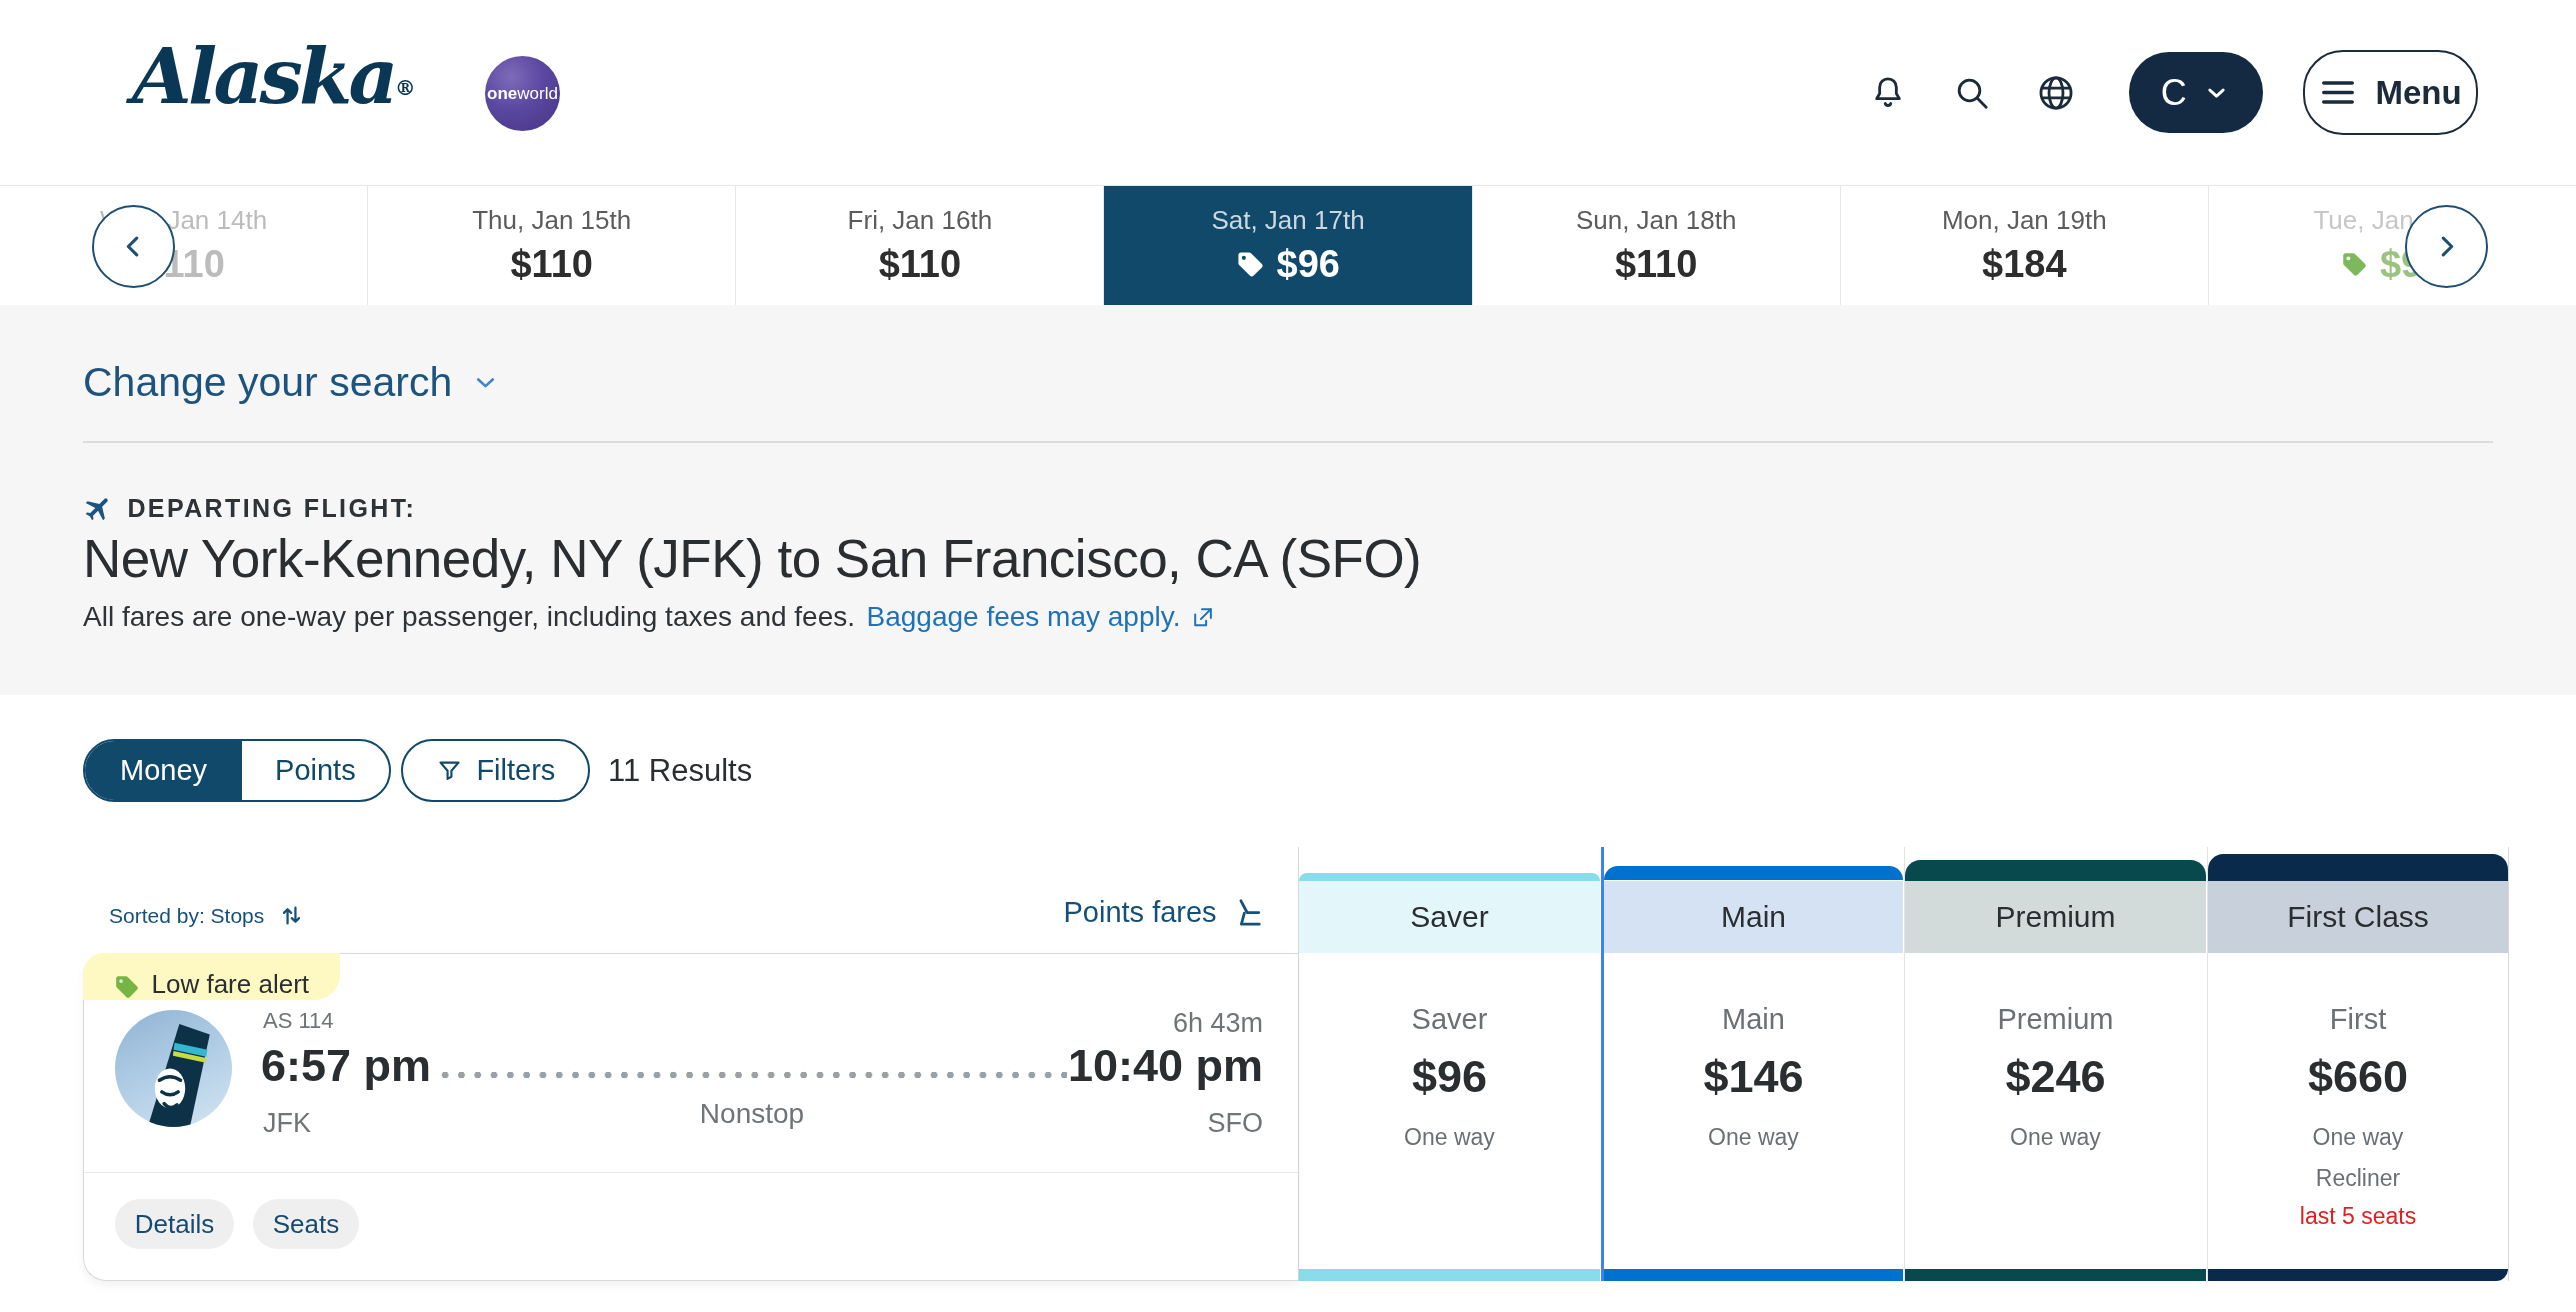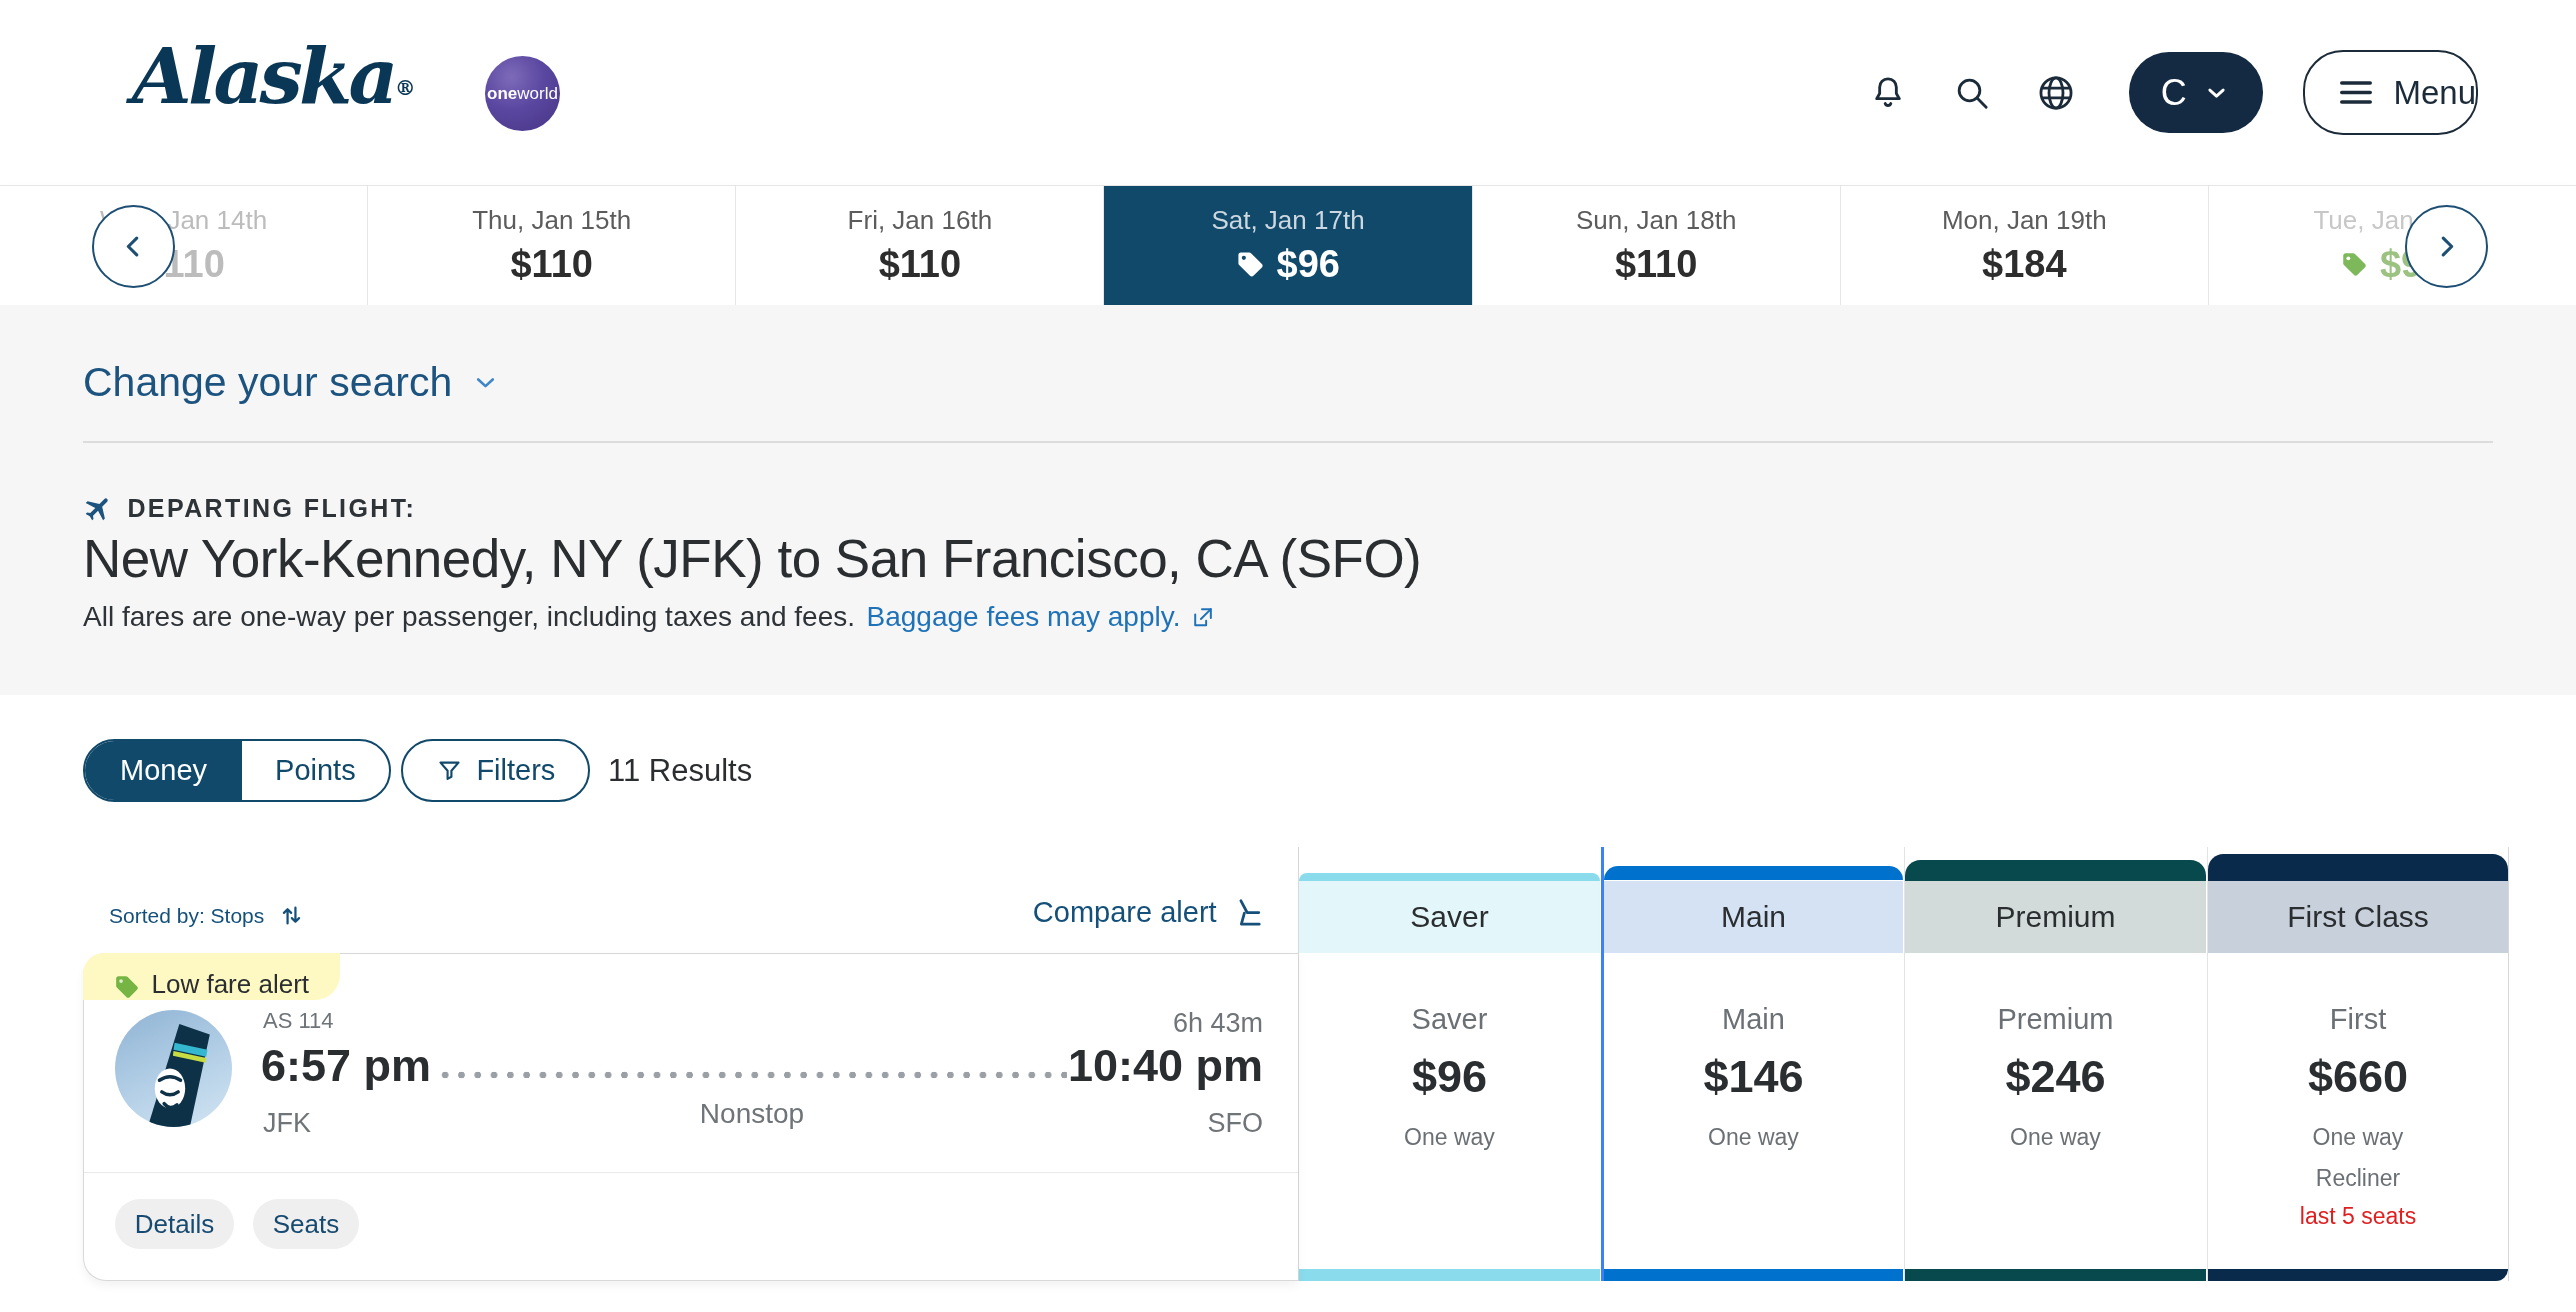"Menu" .menu-pill { font-weight: none -> bold; justify-content: flex-end -> center }
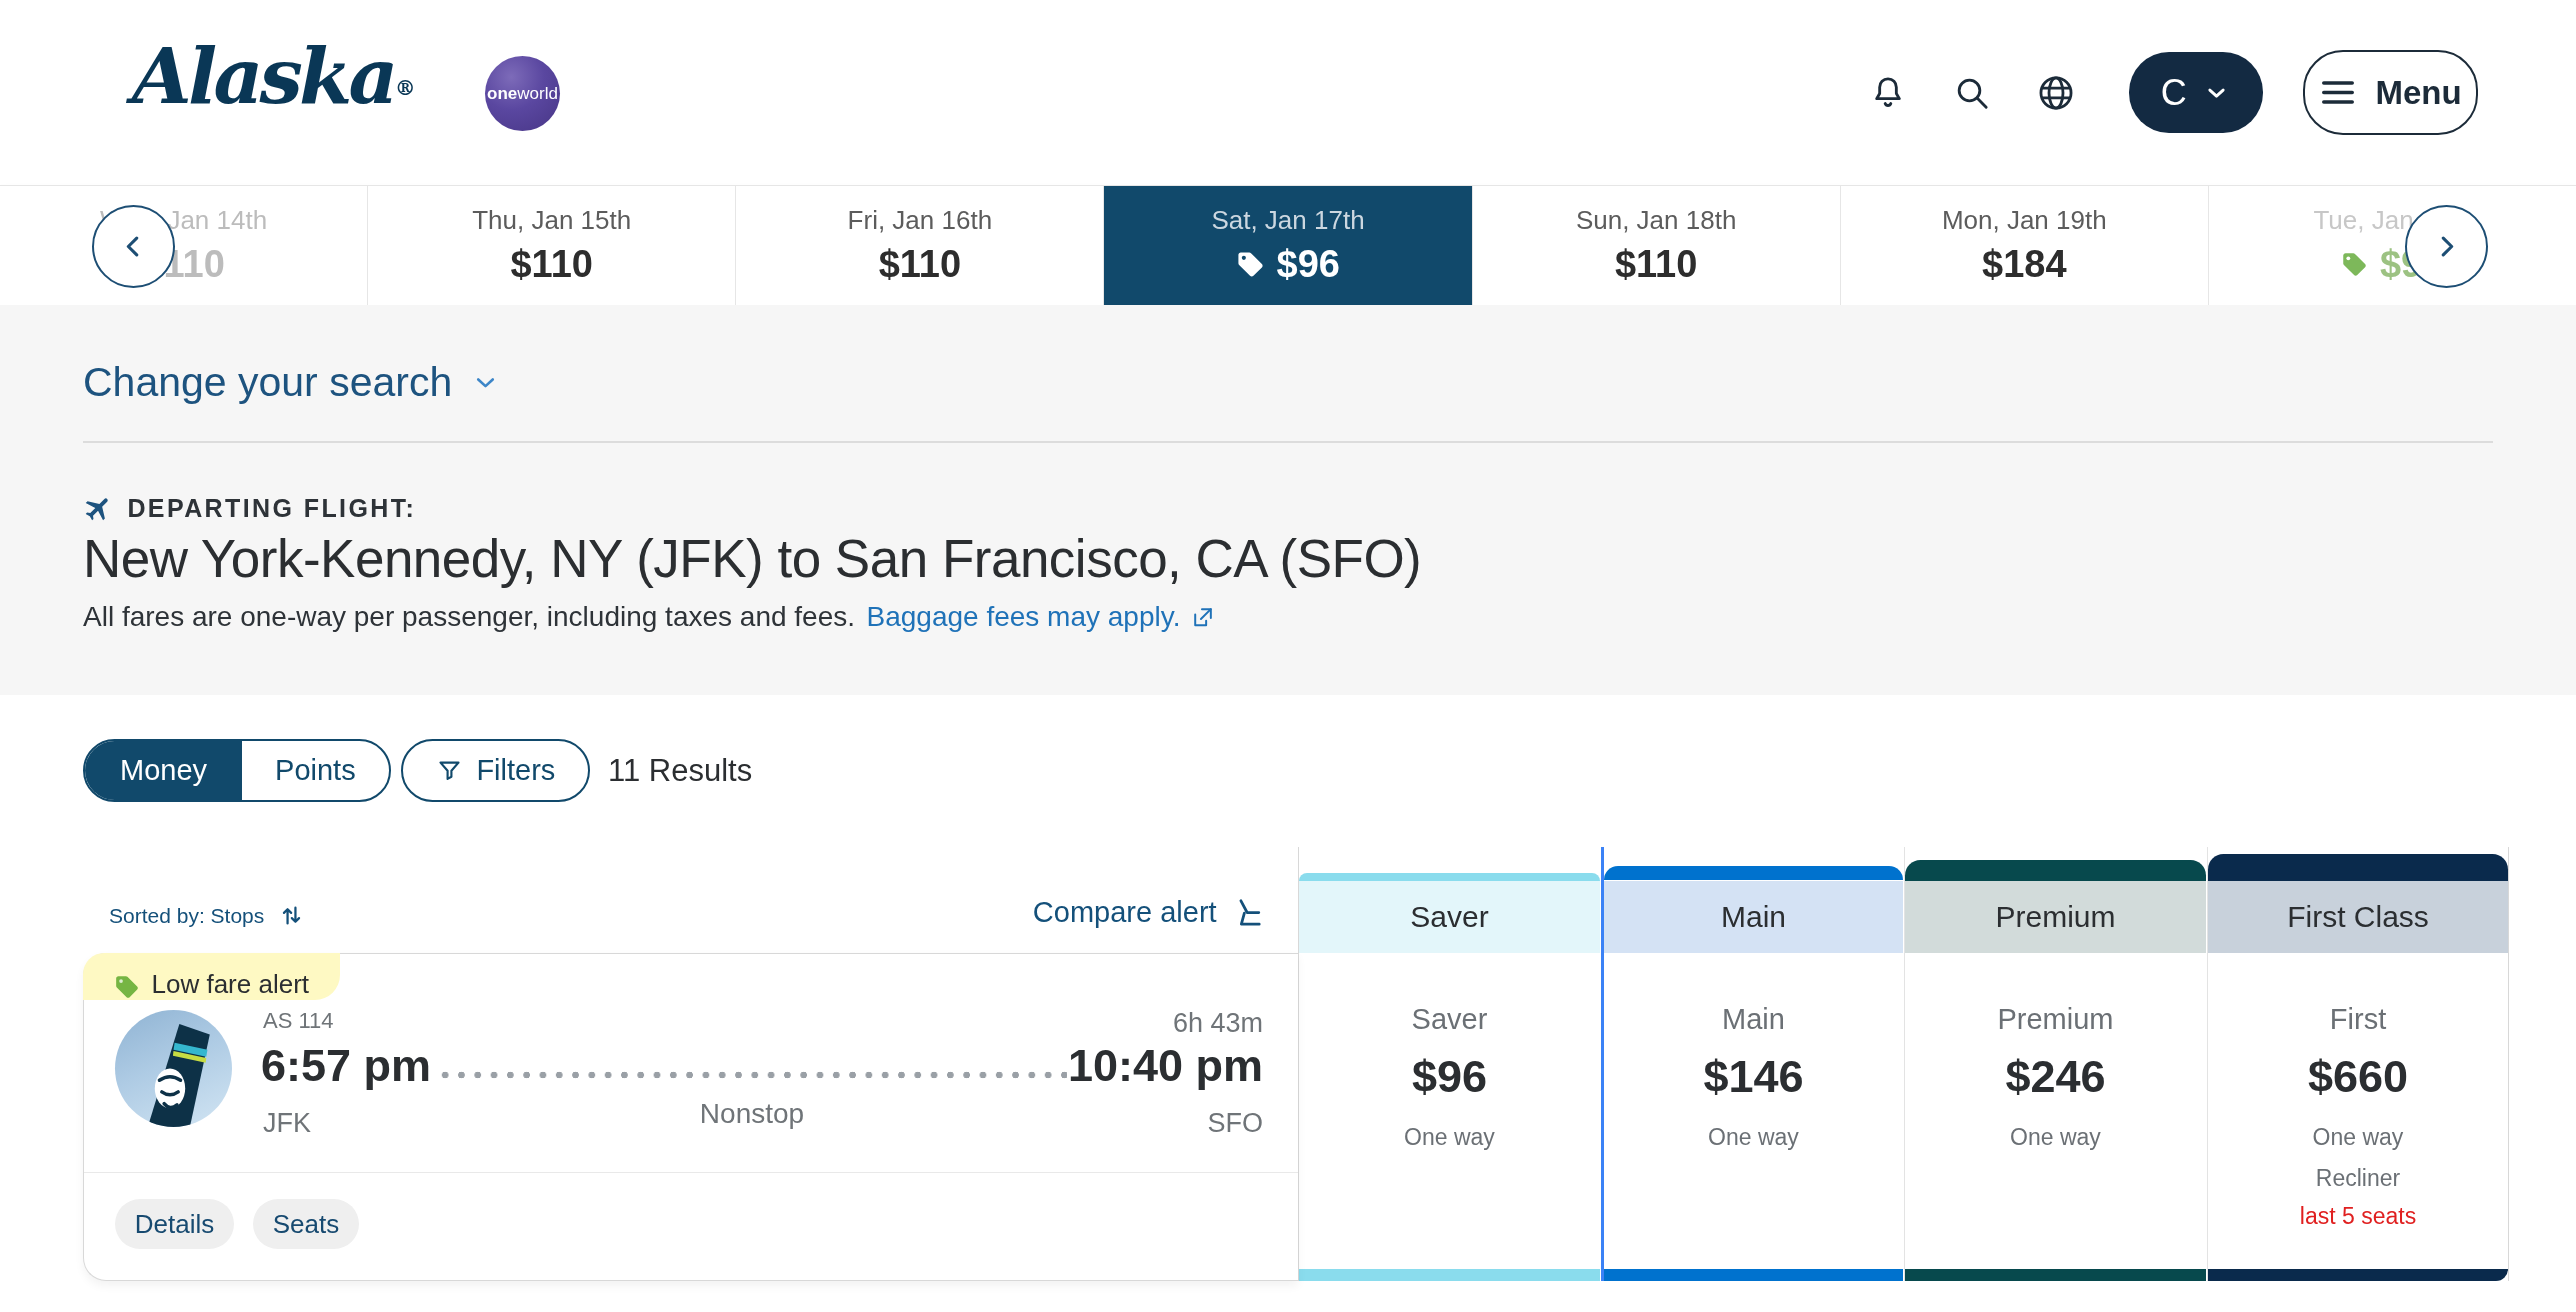"Compare alert" span { text: Compare alert -> Points fares }
